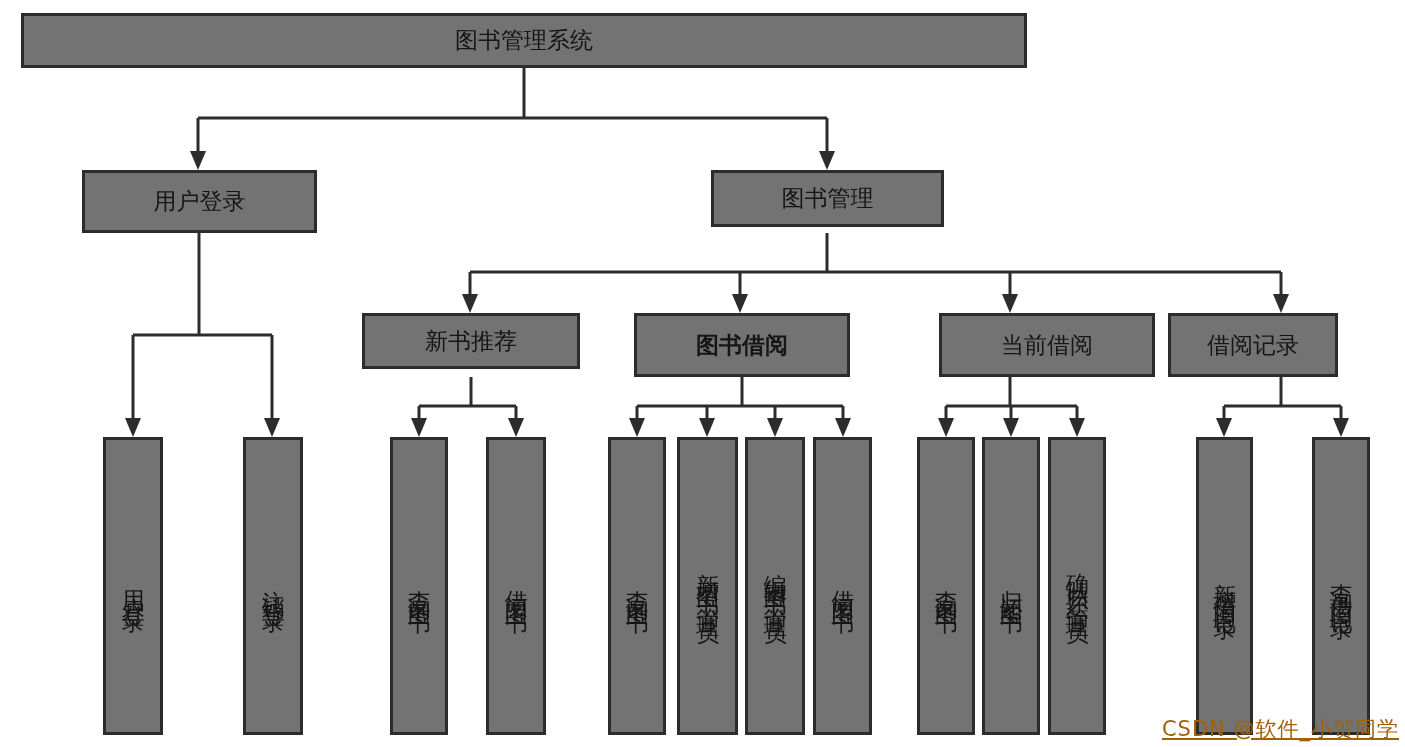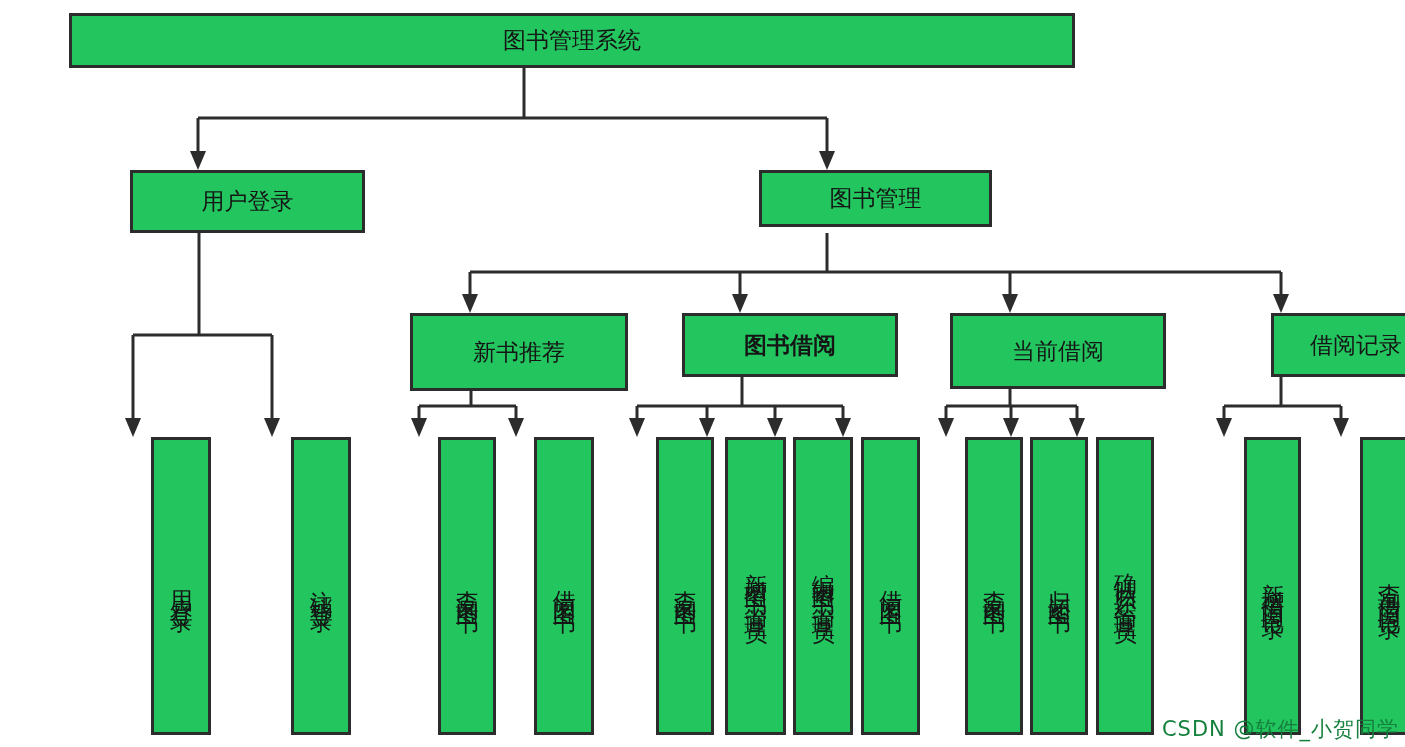"图书管理系统" .node { background: #22c55e -> #737373; margin-left: 48px -> none }
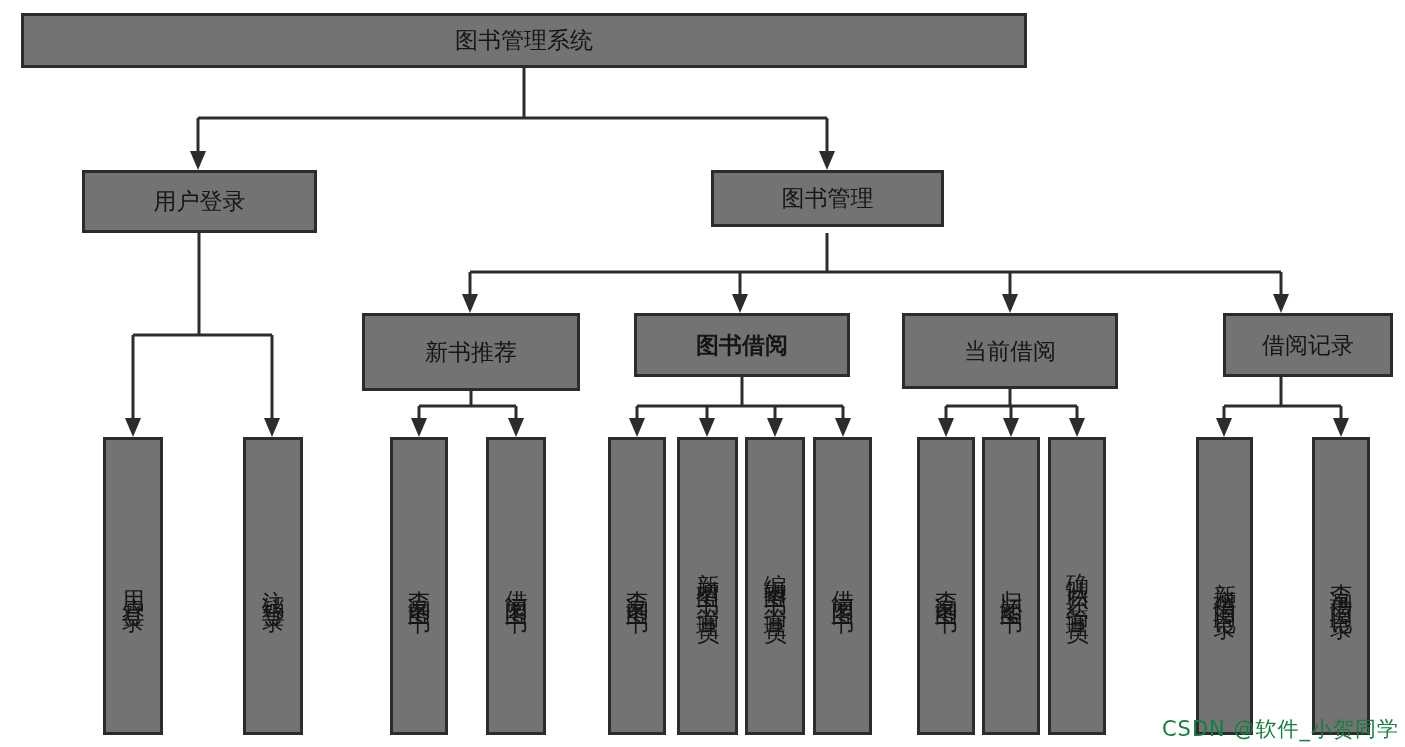"新书推荐" #n-new-book { height: 78px -> 56px }
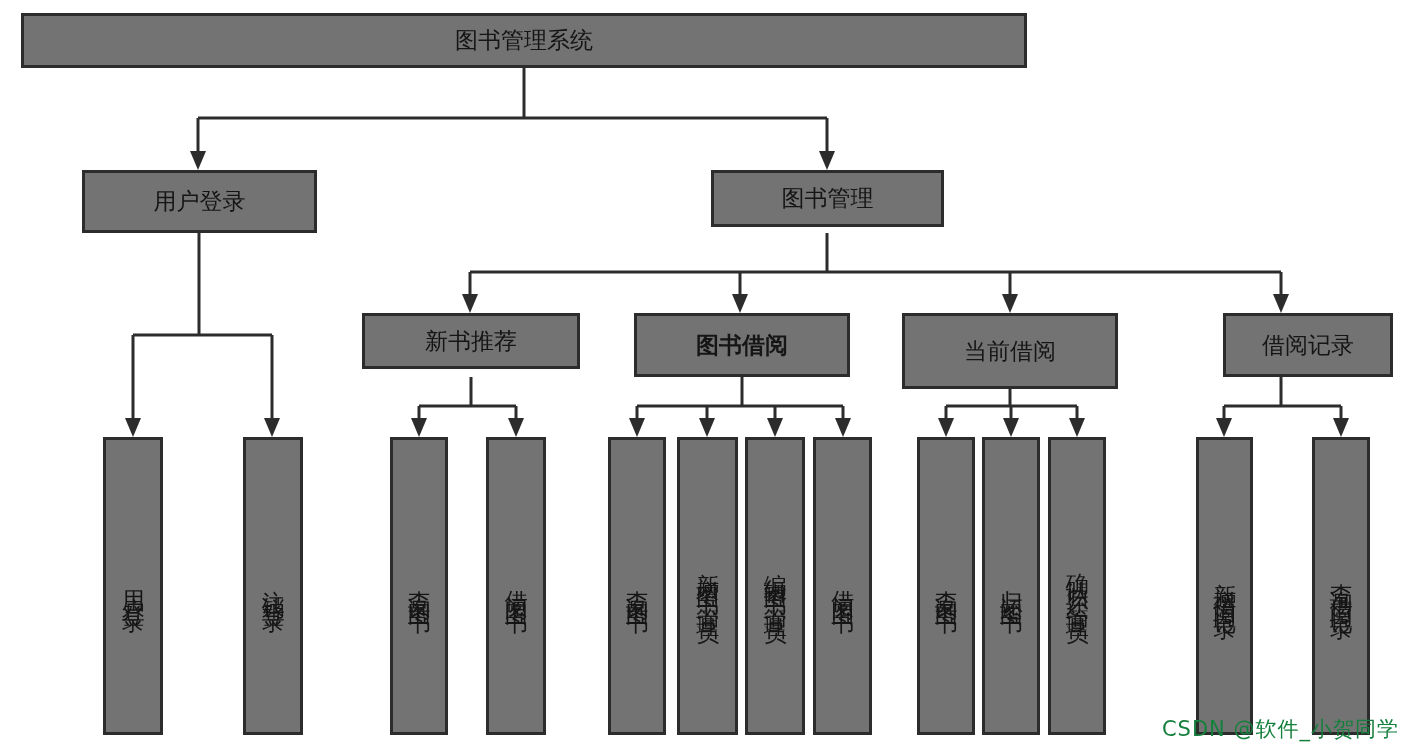"当前借阅" #n-current-borrow { height: 76px -> 64px; left: 902px -> 939px }
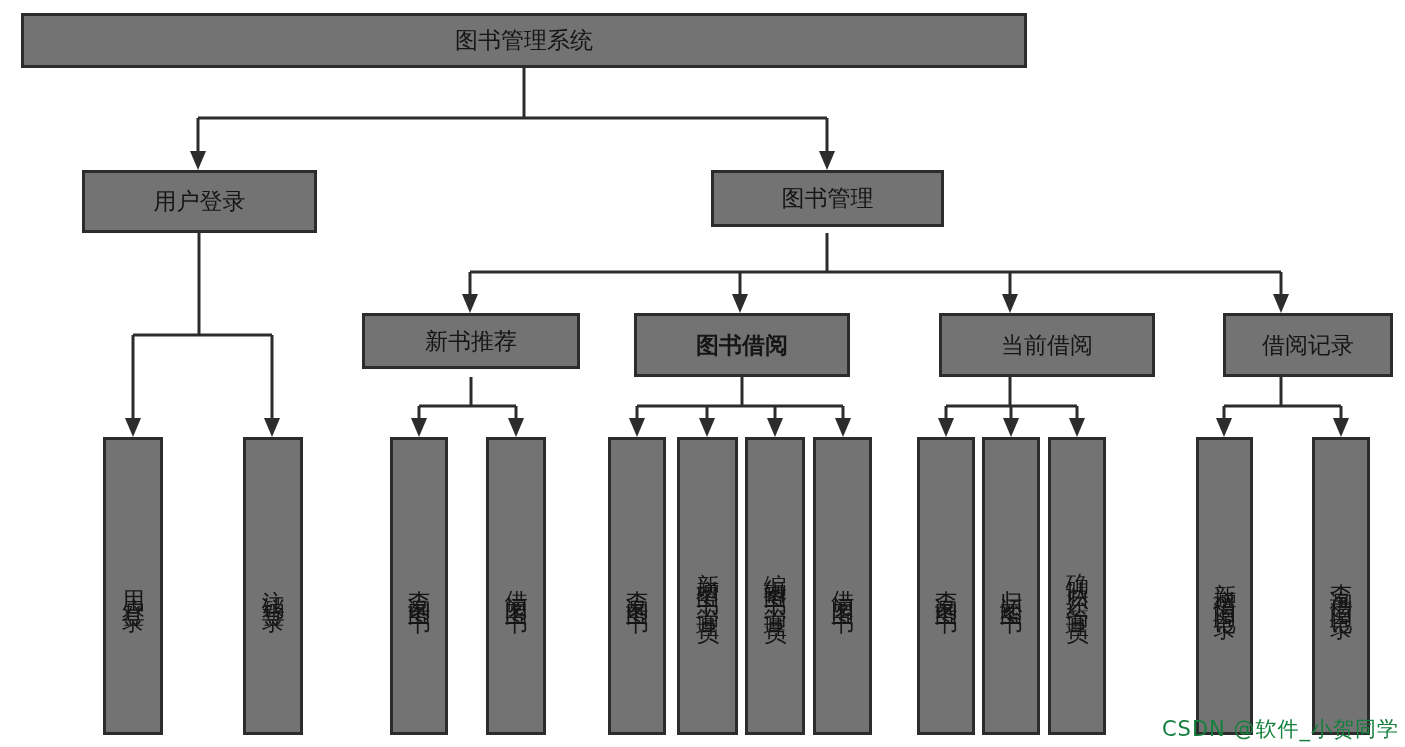"借阅记录" #n-borrow-records { left: 1223px -> 1168px }
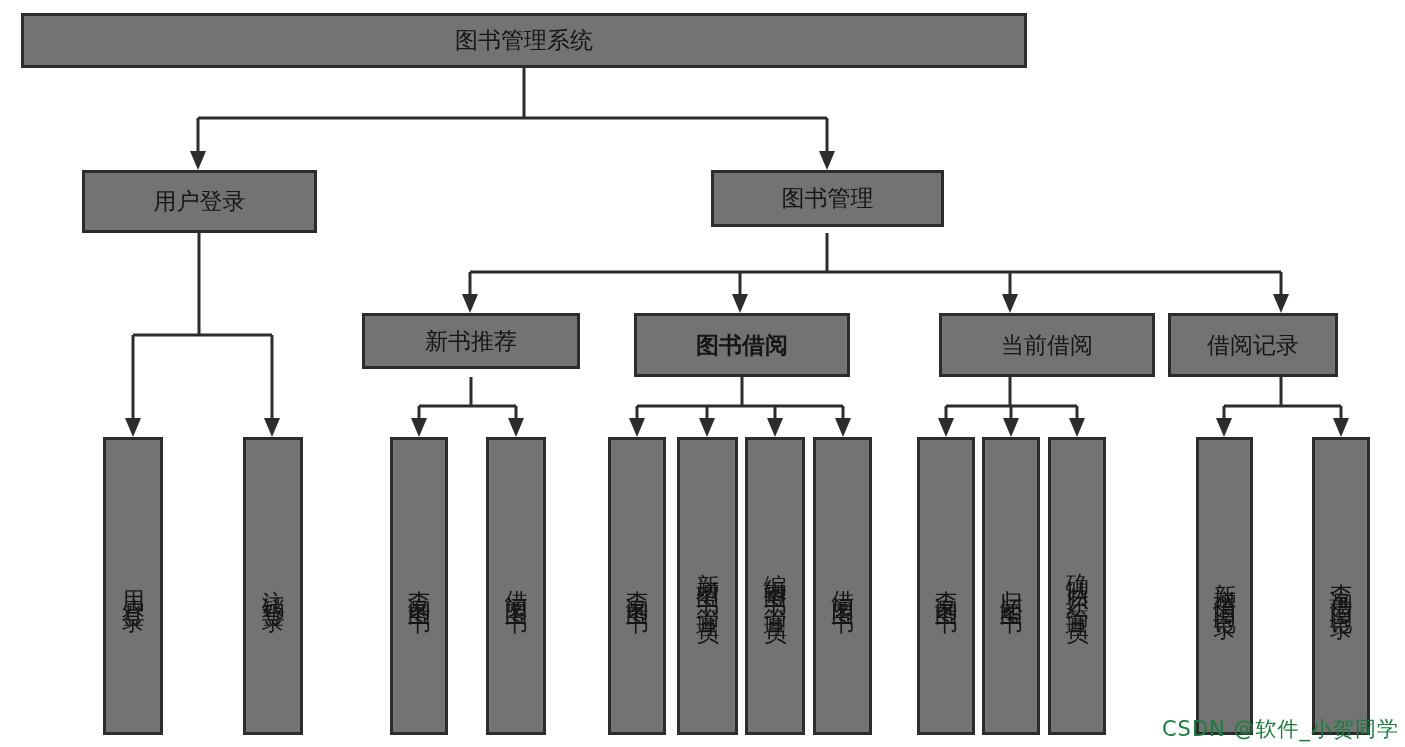"CSDN @软件_小贺同学" #watermark { color: #15803d -> #a16207; text-decoration: none -> underline }
